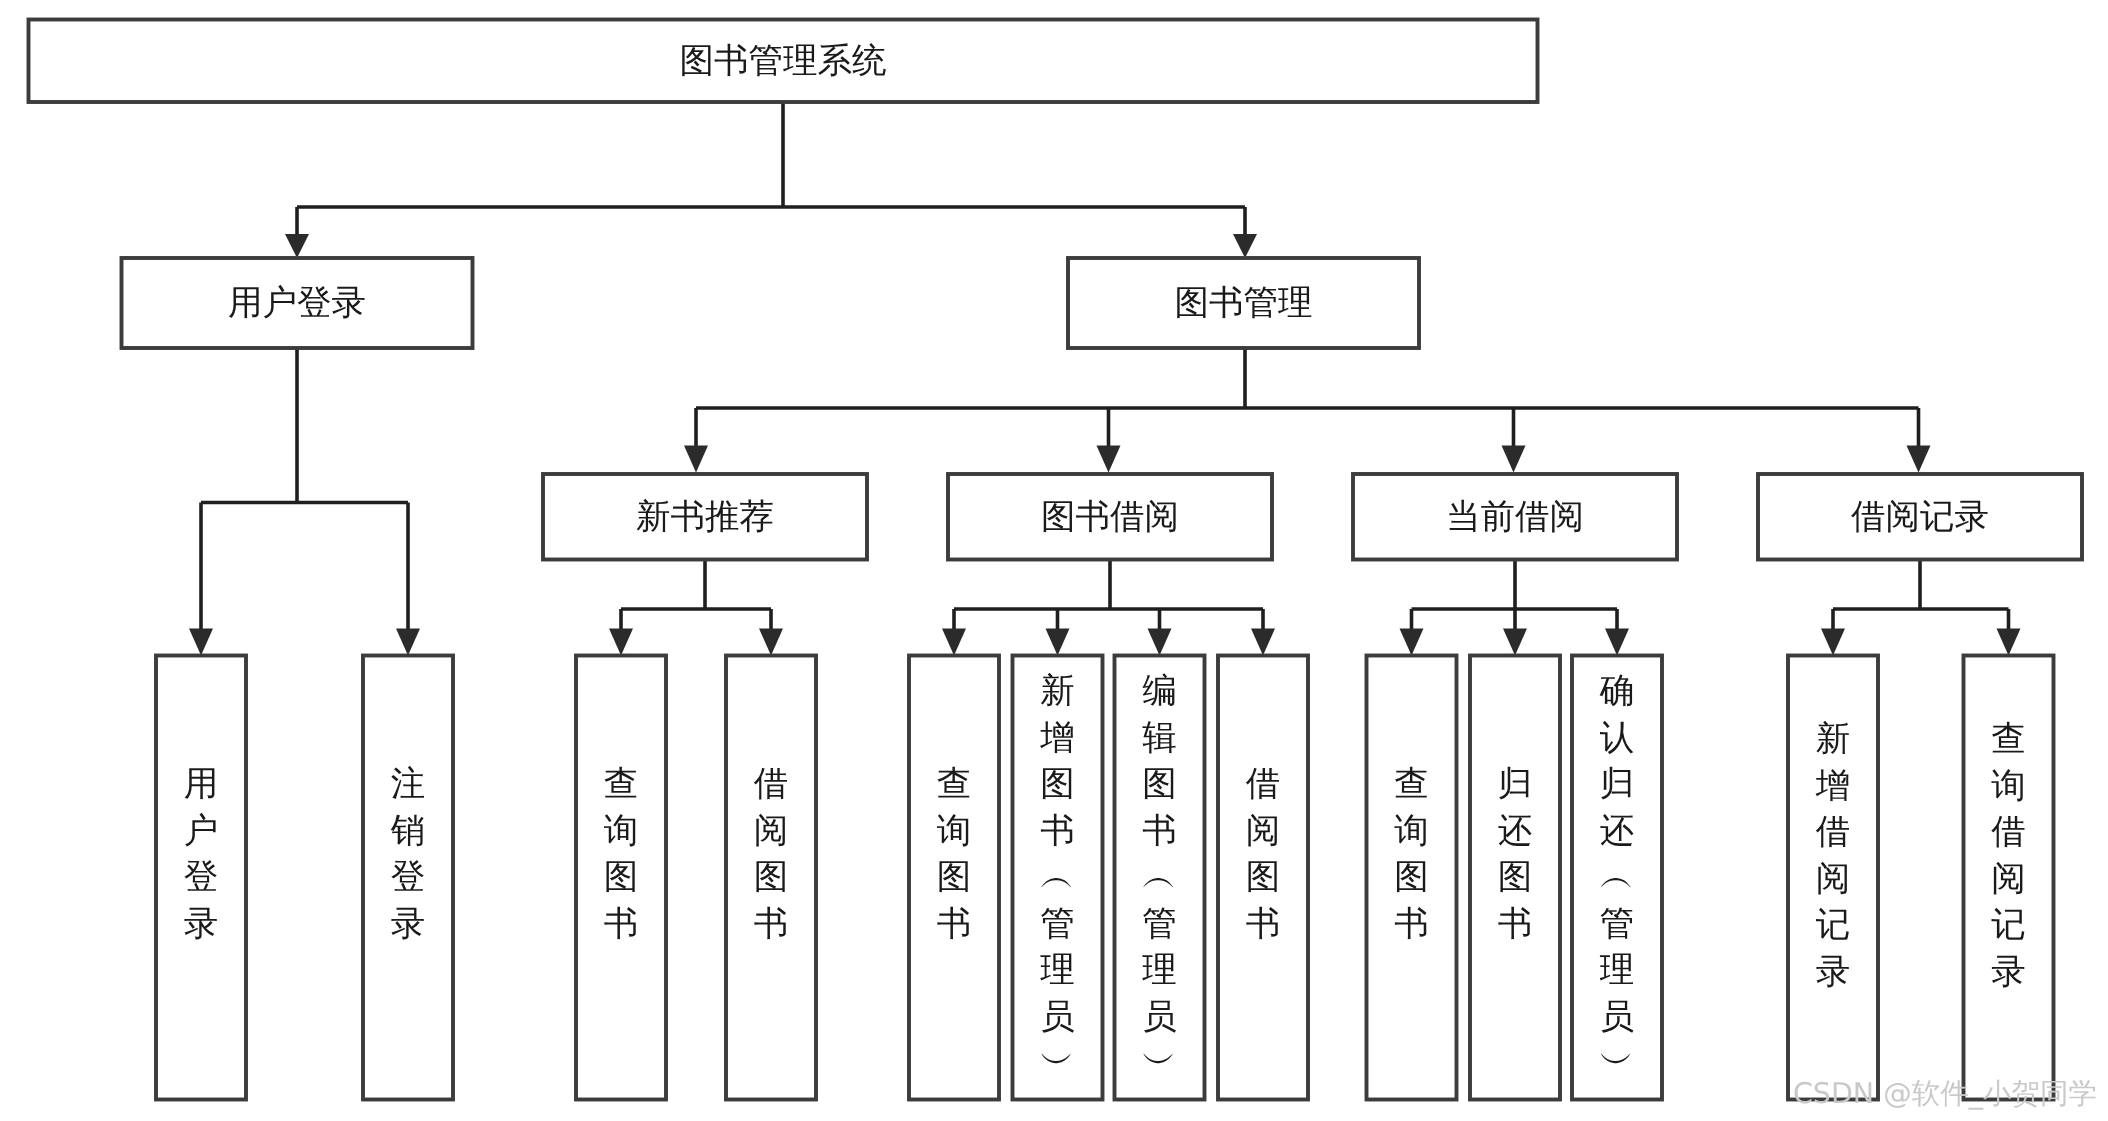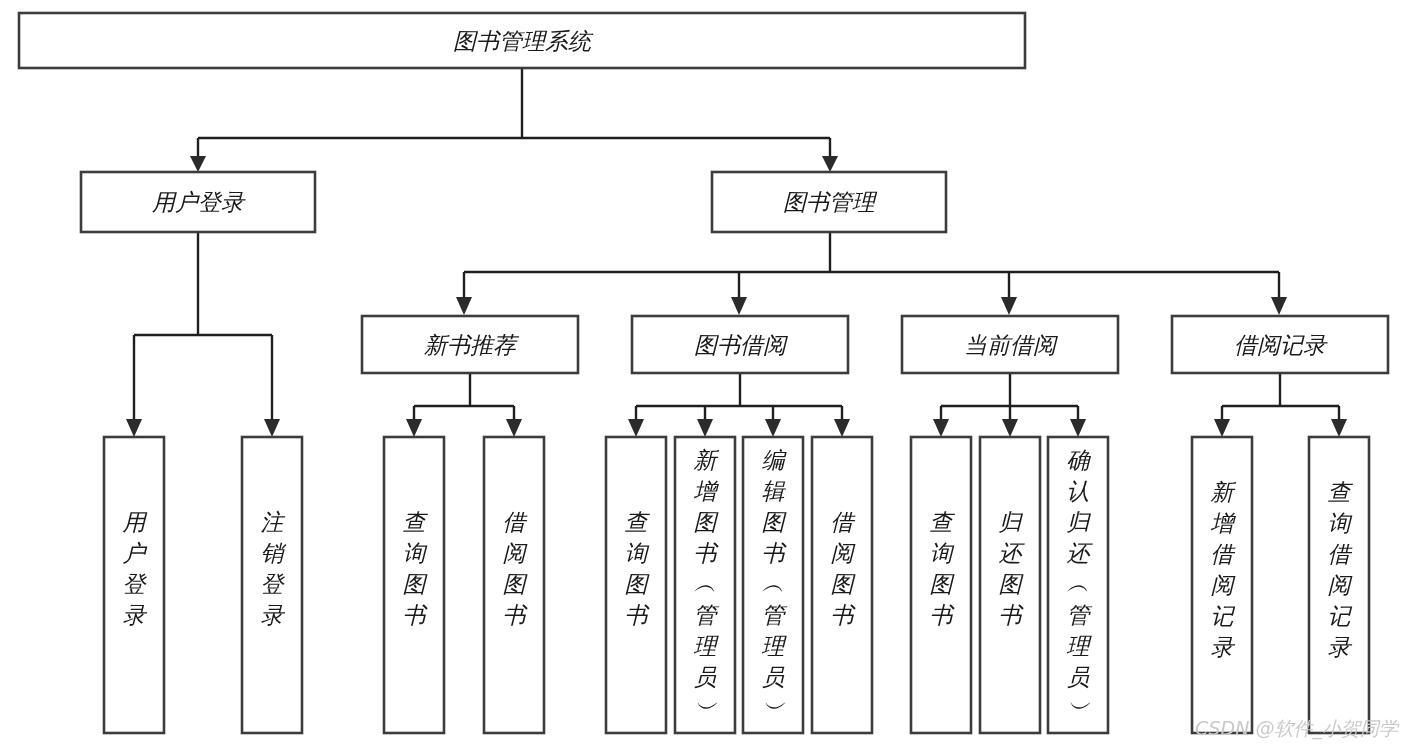"图书管理系统" #diagram-root { font-style: italic -> none }
